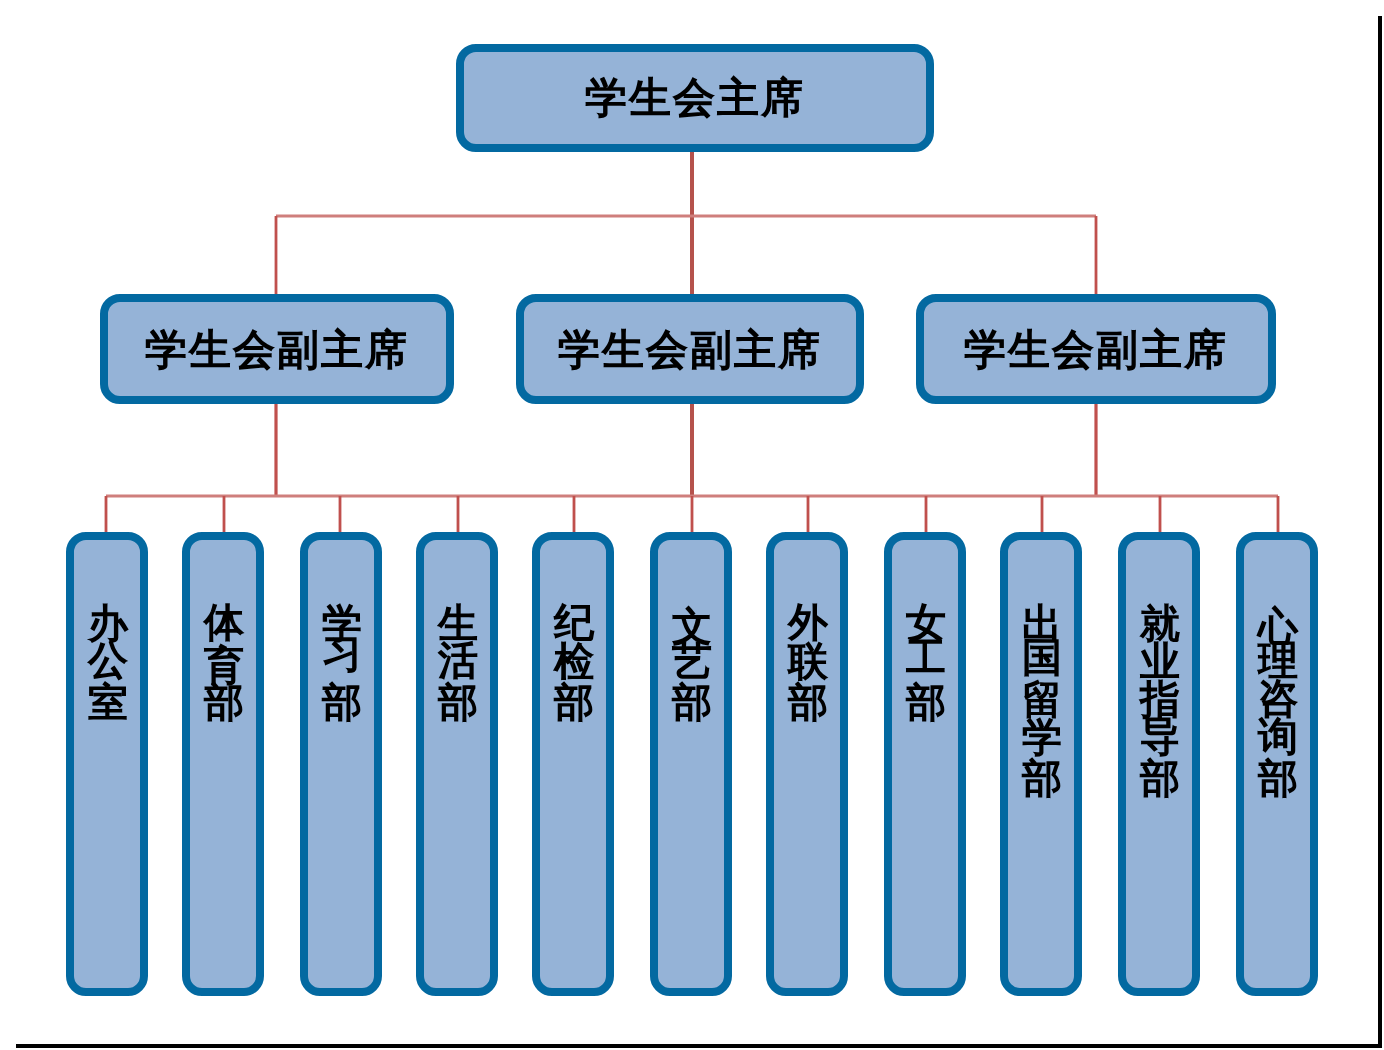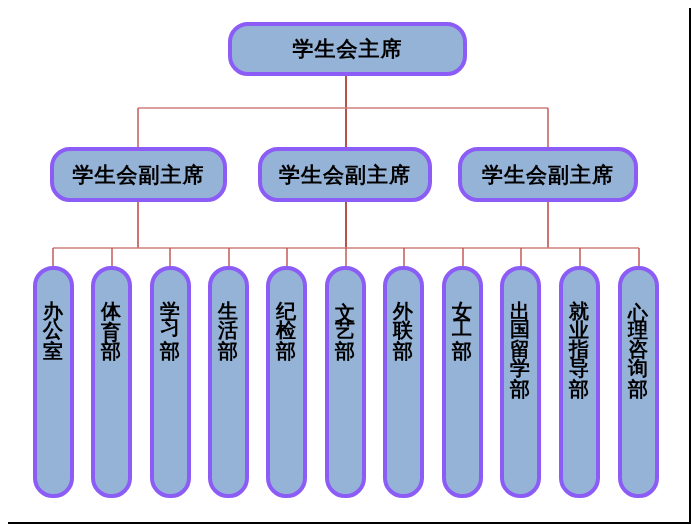"学生会主席" .node { border: 4px solid #8b5cf6 -> 4px solid #0369a1; border-radius: 20px -> 10px }
